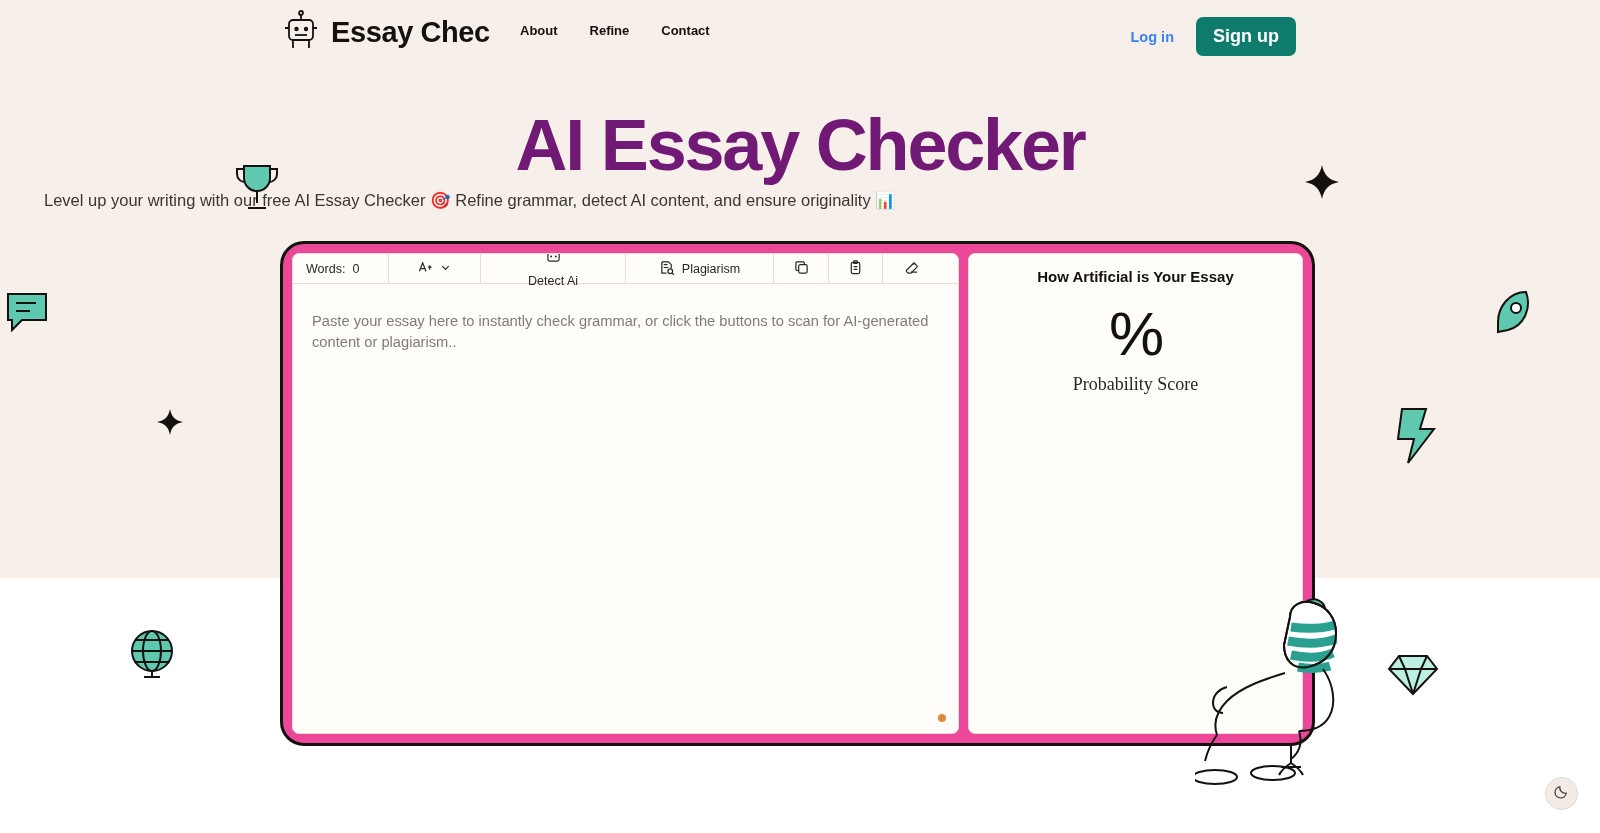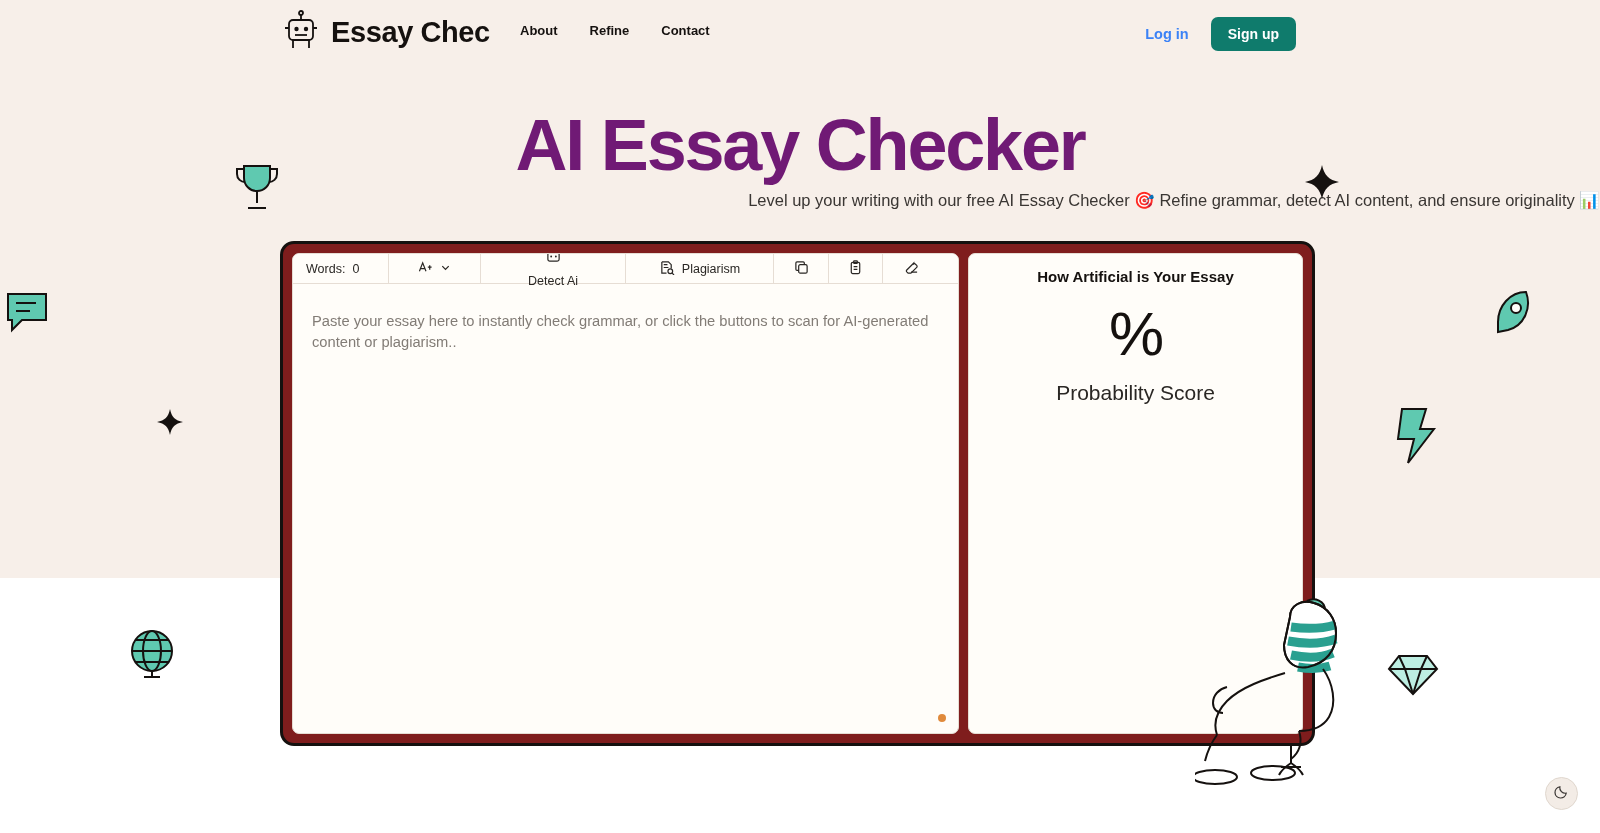"Sign up" .signup-btn { font-size: 14px -> 18px }
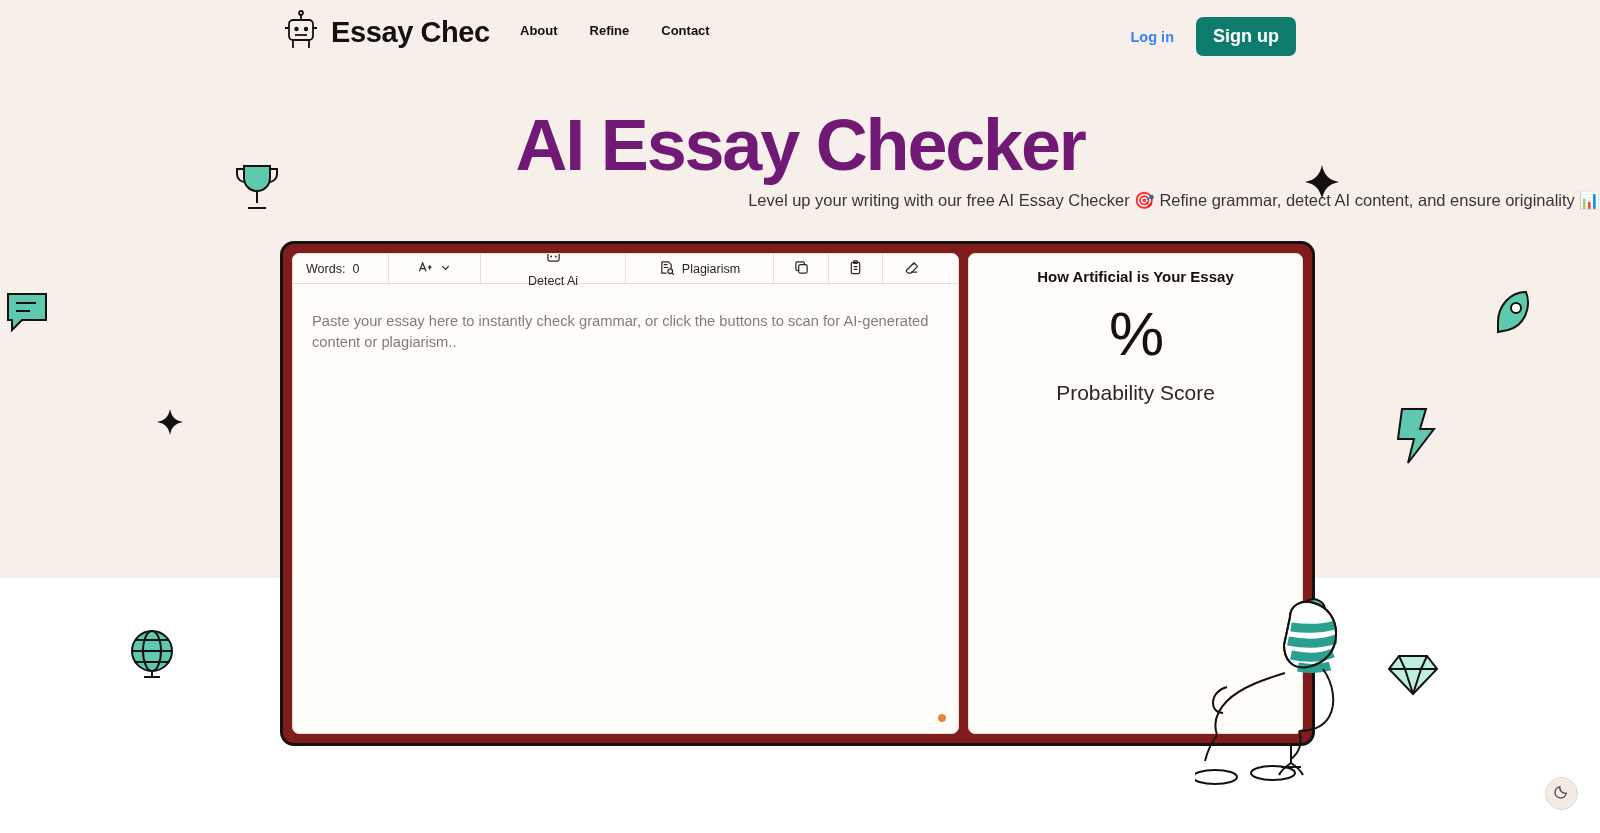"Level up your writing with" .hero-sub { text-align: right -> left }
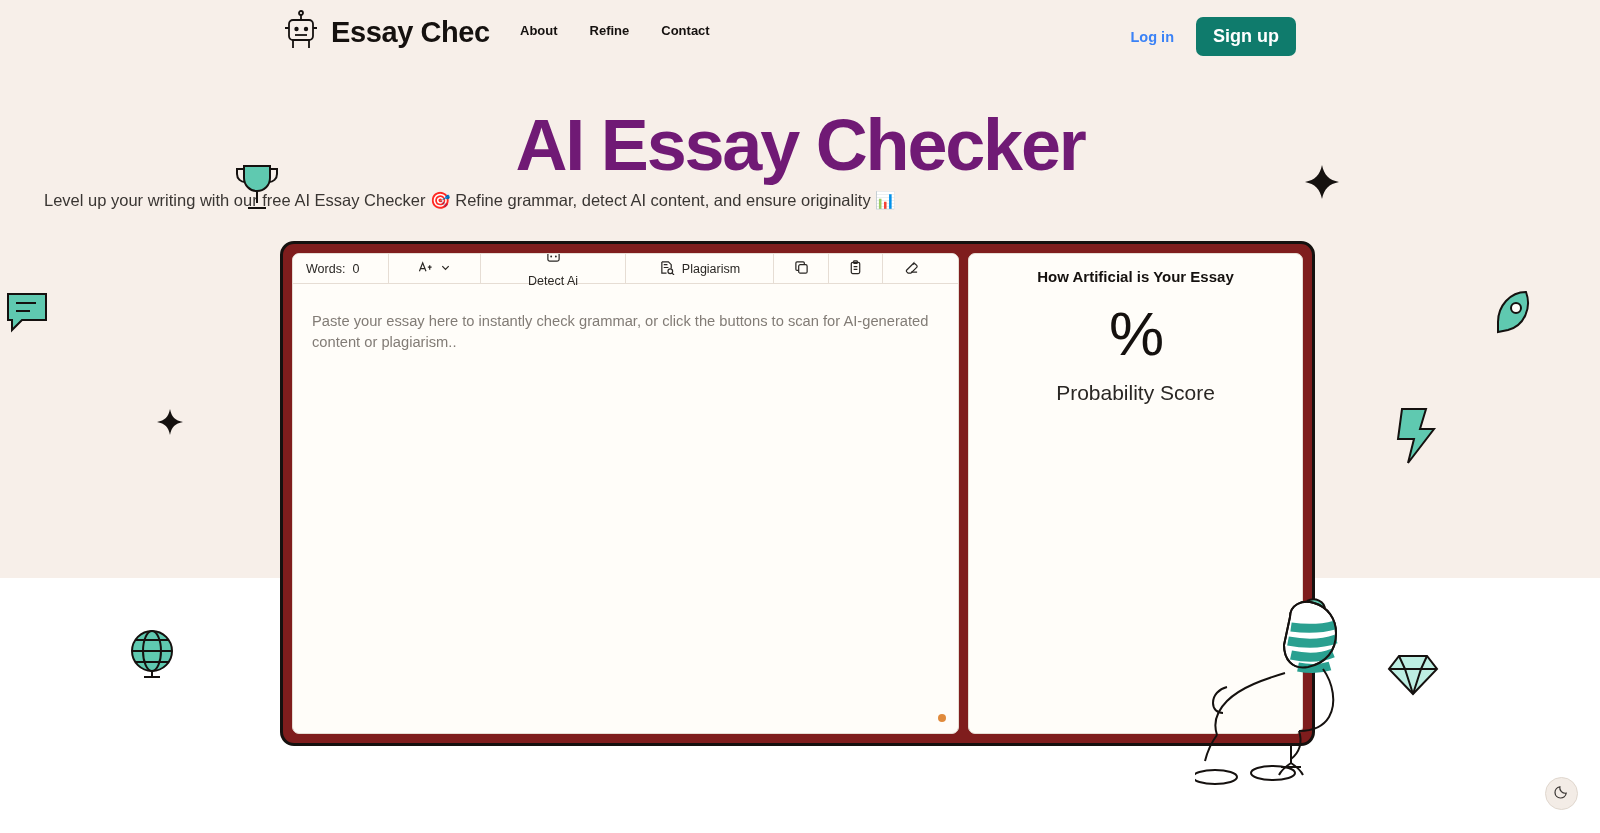"Words:" .editor-frame { background: #7f1d1d -> #ec4899; border-radius: 14px -> 24px }
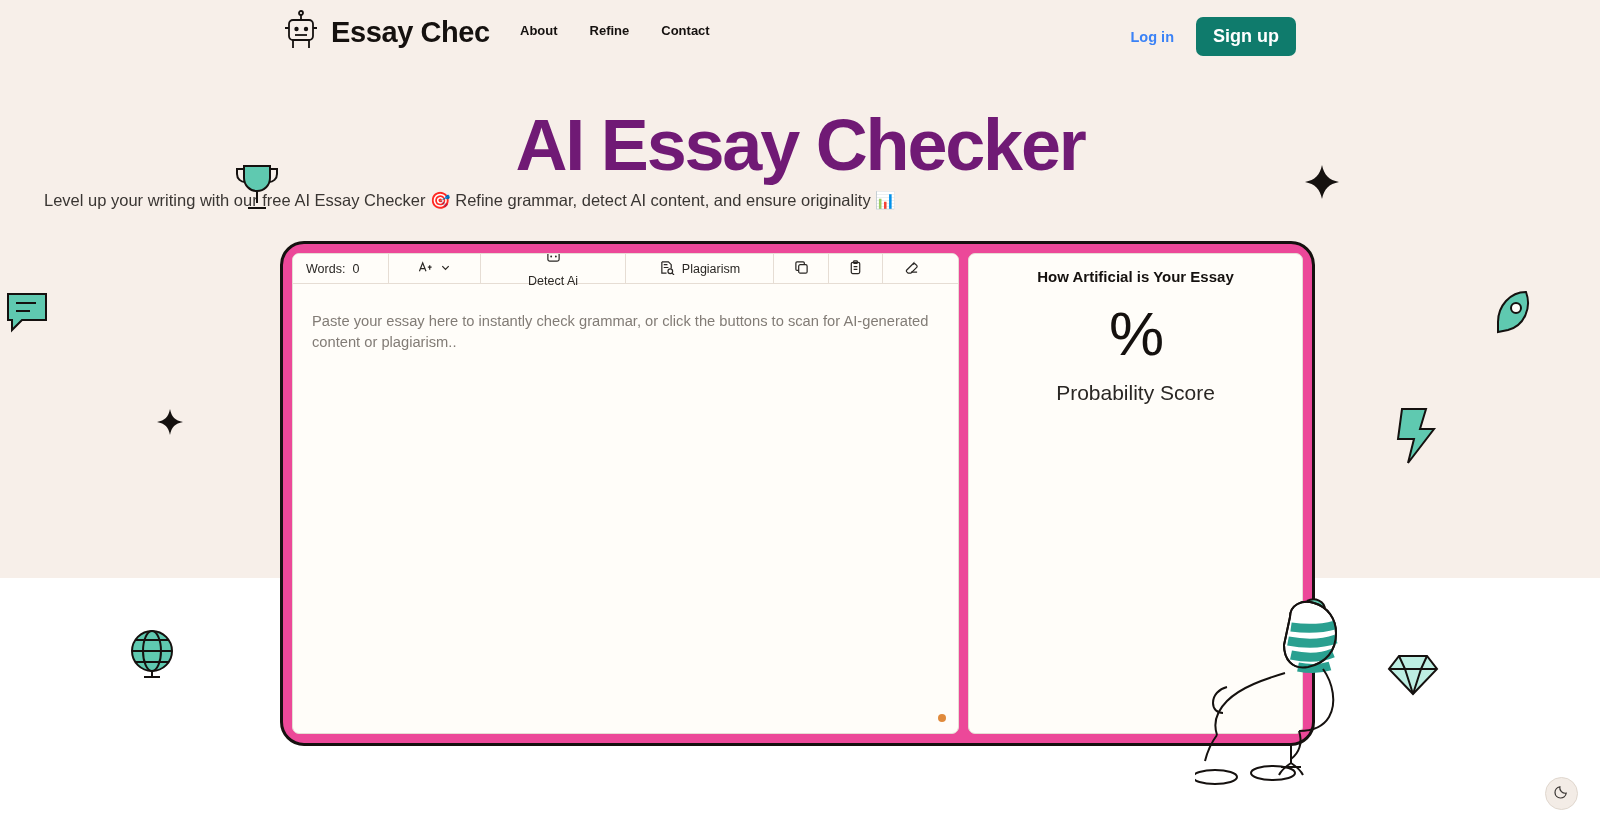"Probability Score" .panel-sub { font-family: none -> Liberation Serif, serif; font-size: 21px -> 18px; margin-top: 16px -> 9px }
